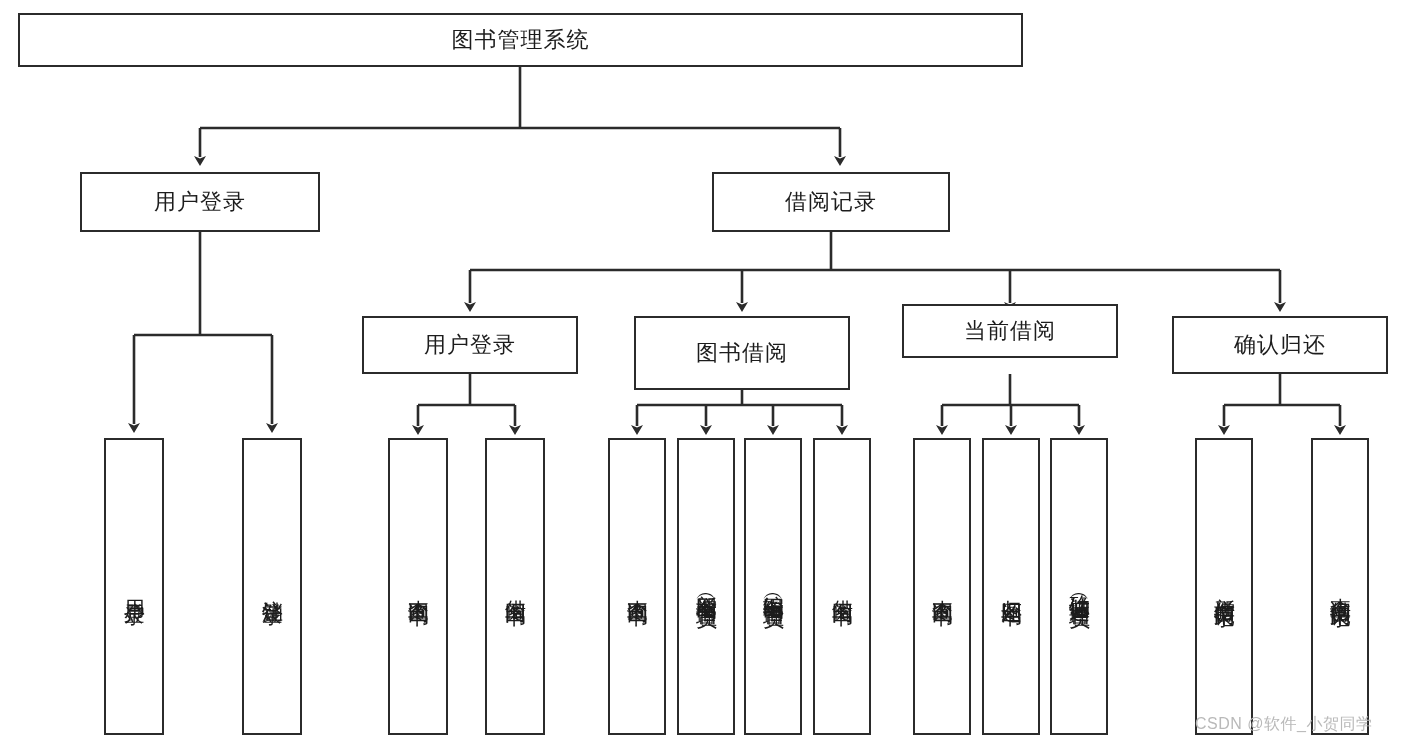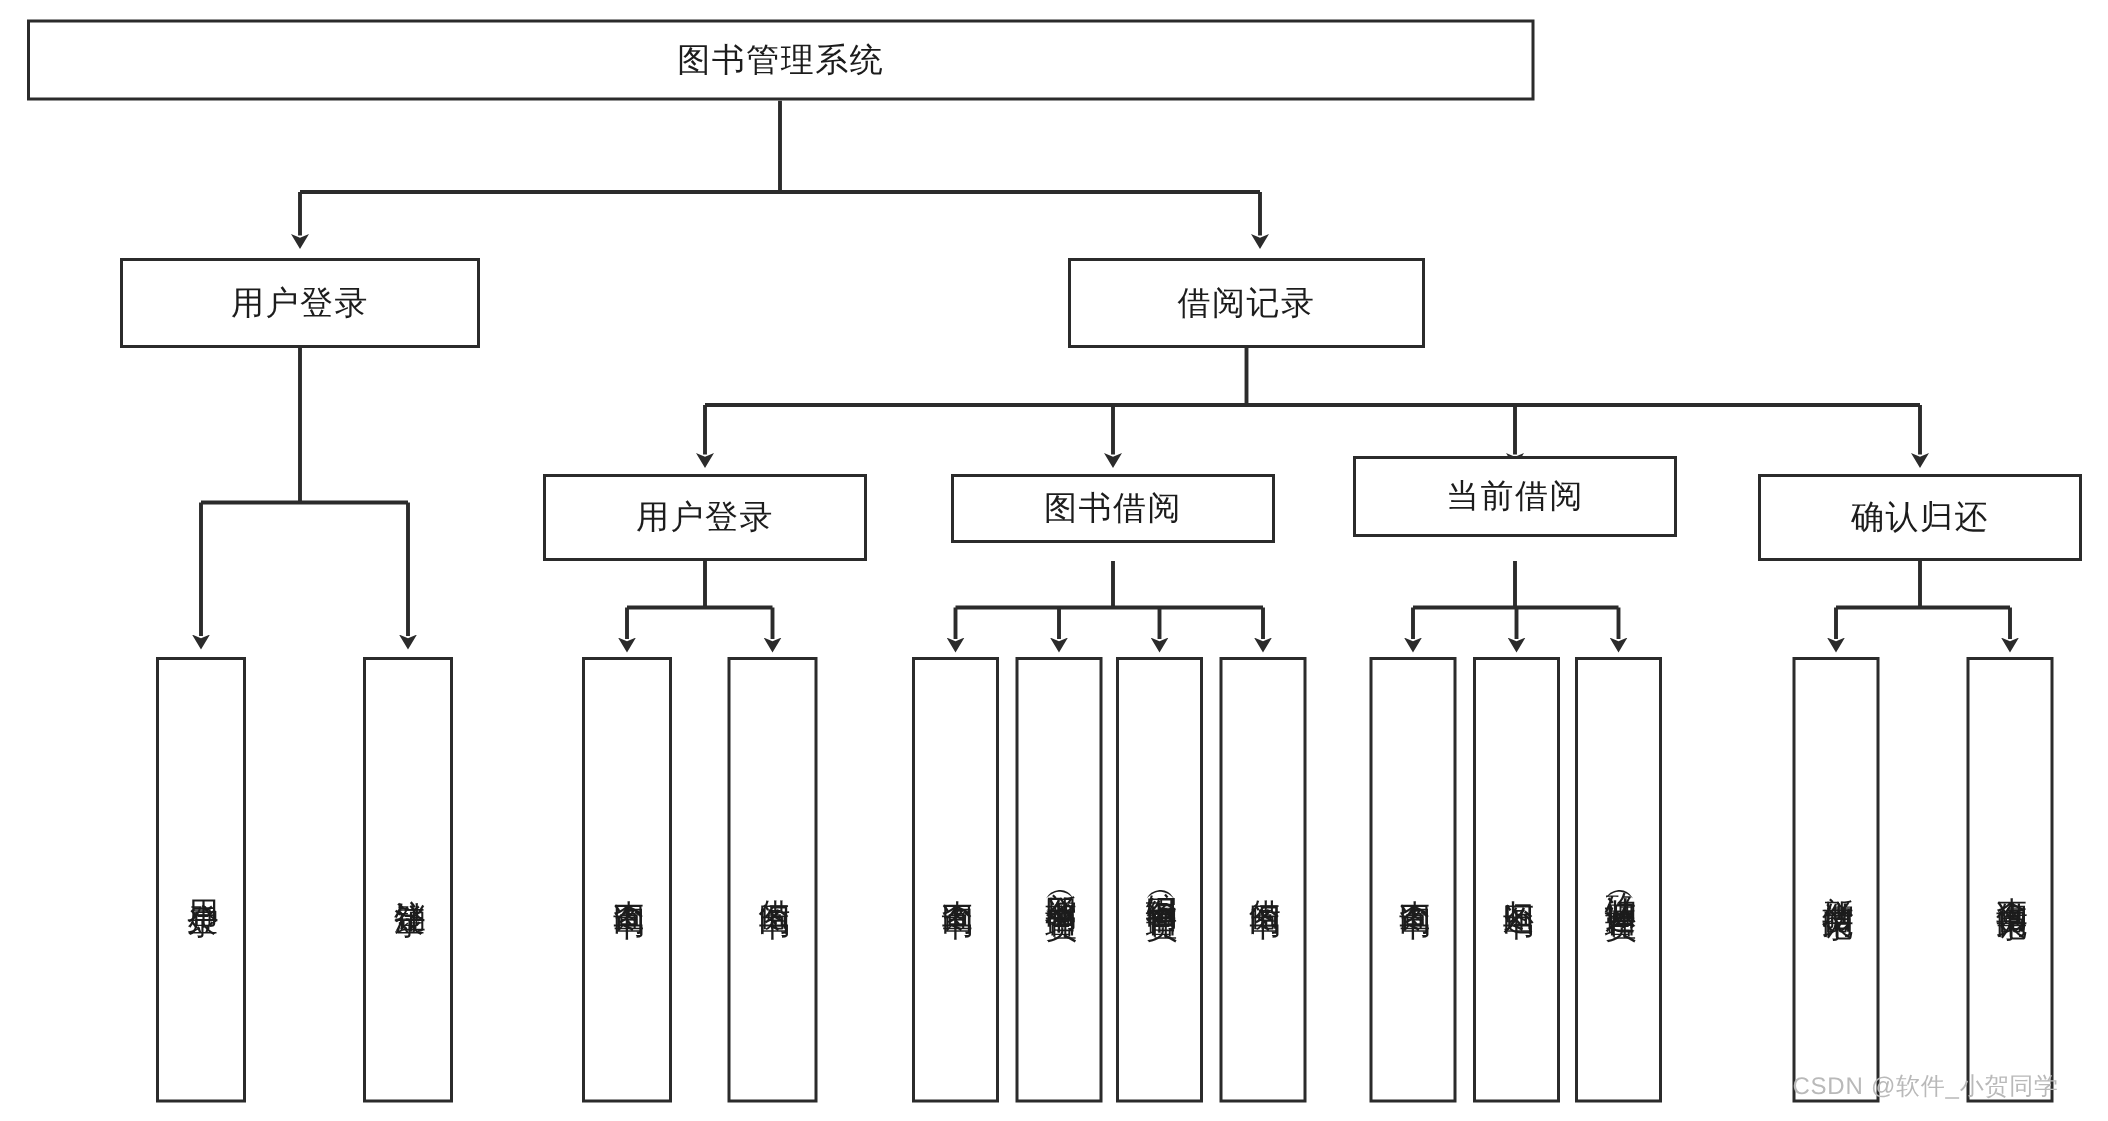"图书借阅" div.node { height: 46px -> 74px }
